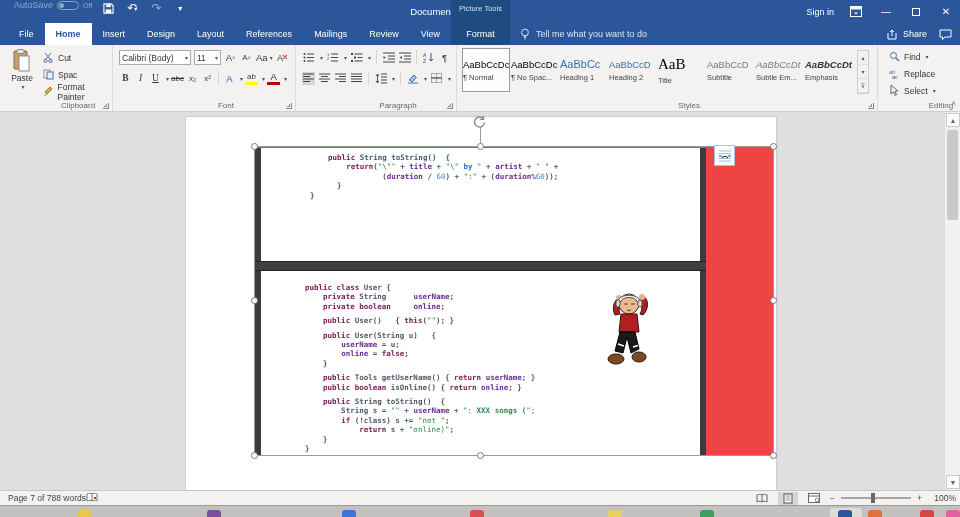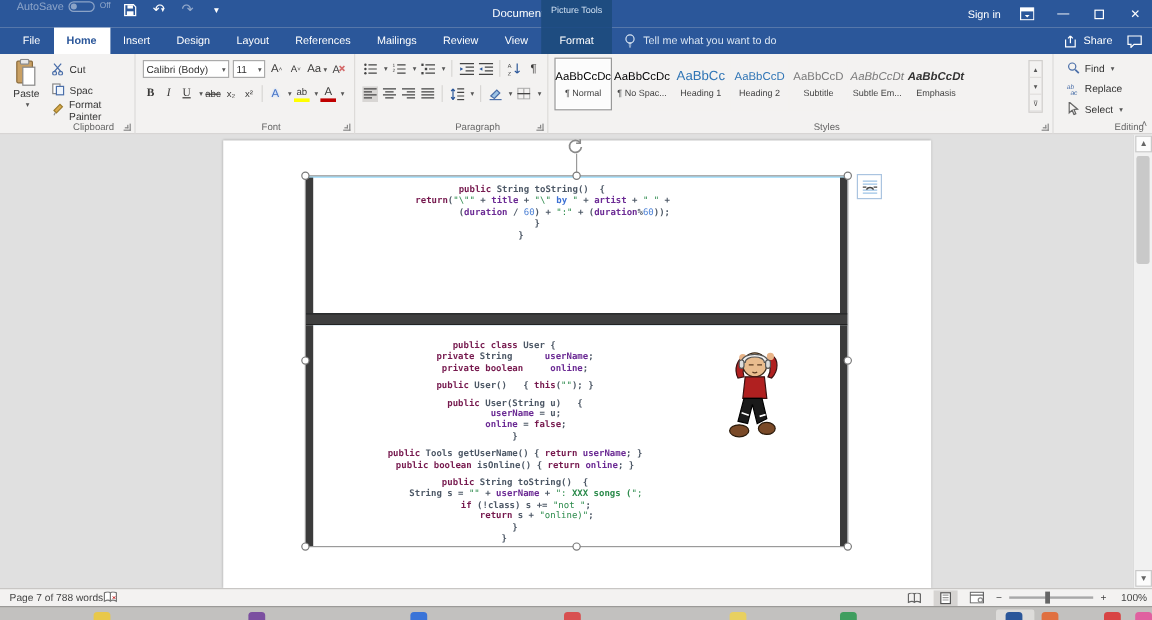"AaBbCcDc" .stylecard { align-items: center -> none }
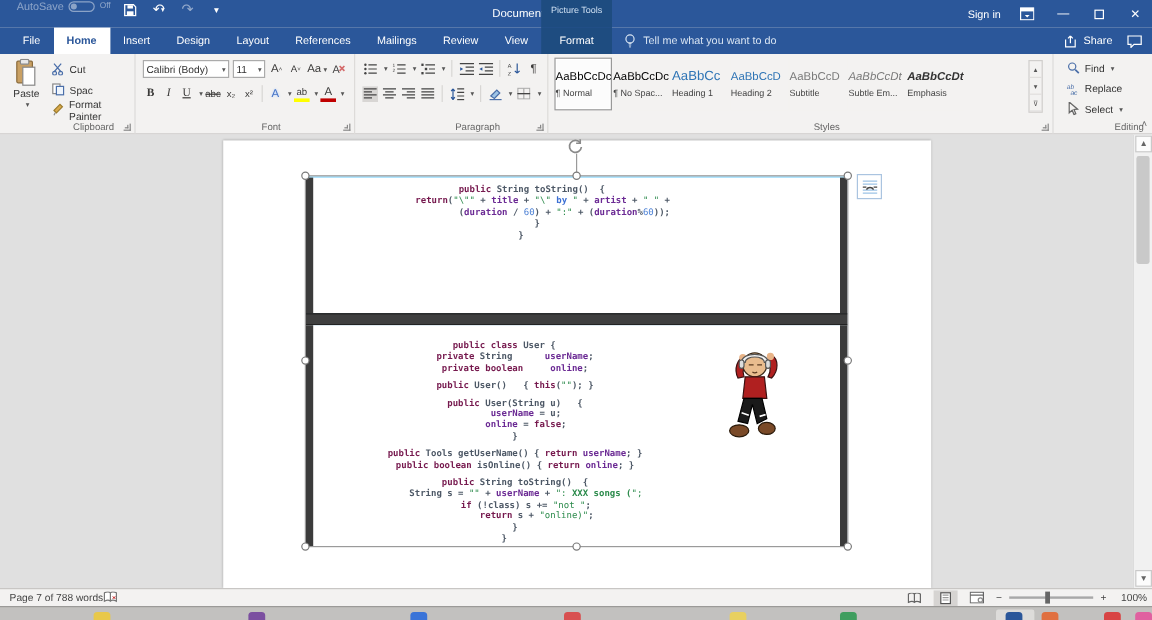"AaB" div.stylecard { html: none -> <div> <span>AaB</span> <span>Title</span> </div> }
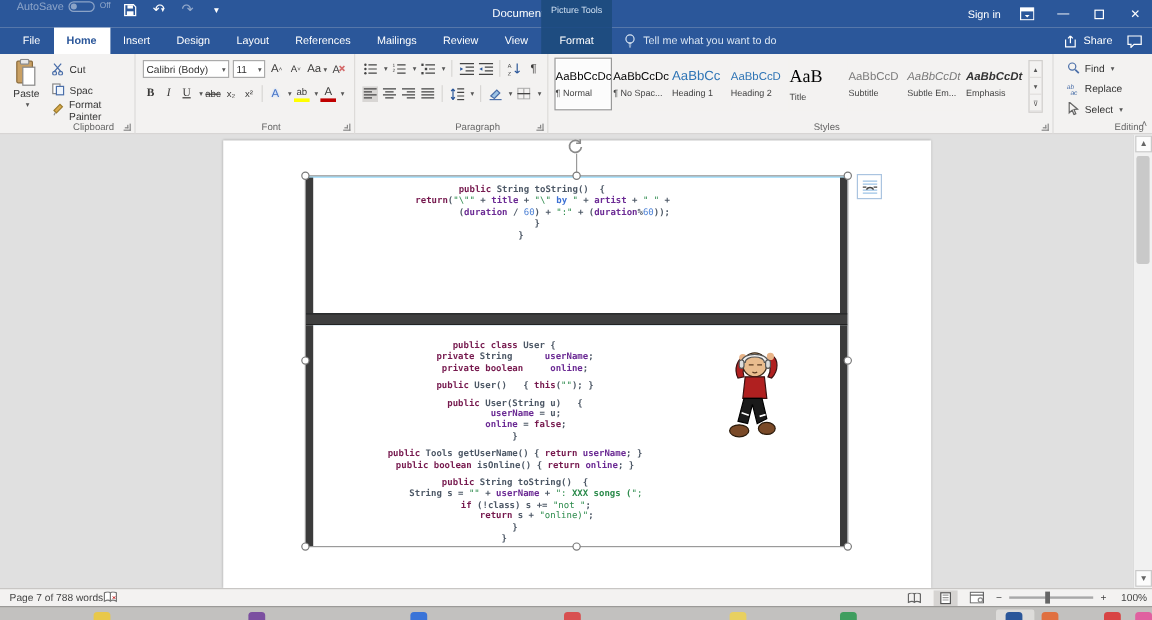"public String toString() {" .pic { background: #7dd3fc -> #ef4444; text-align: center -> none; width: 451px -> 518px }
